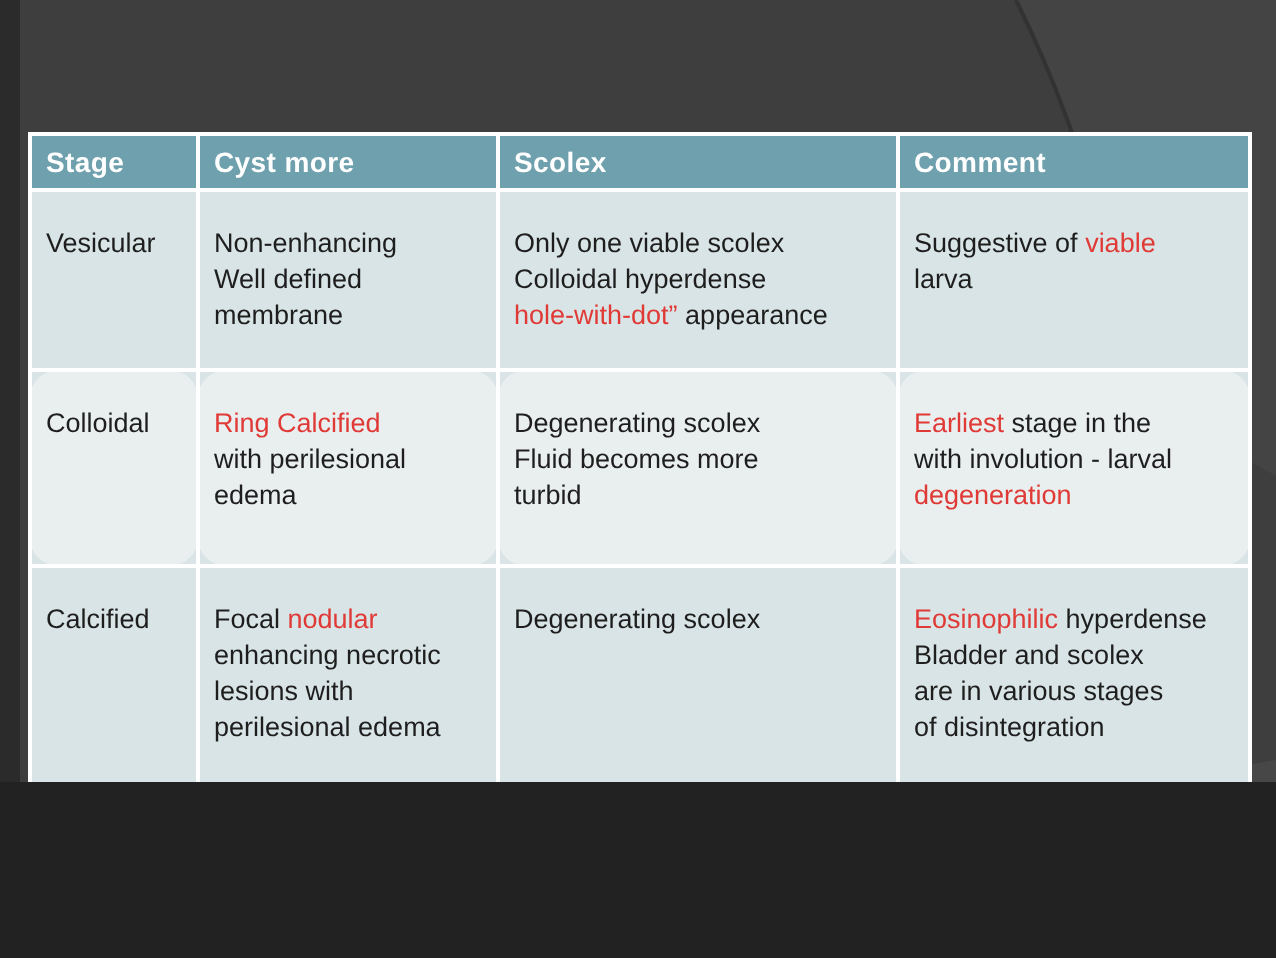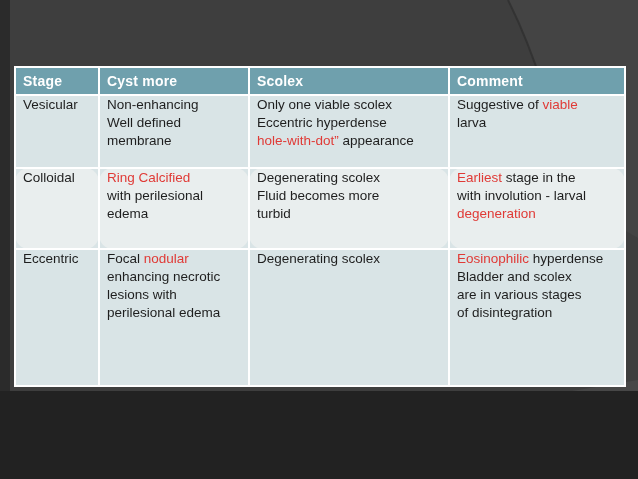"Vesicular" .stage-table td { padding: 0 7px 5px -> 17px 7px 5px }
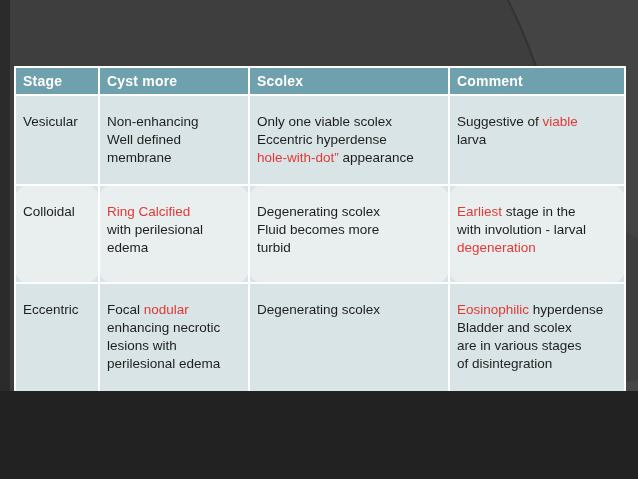"Only one viable scolex" span { text: Eccentric -> Colloidal }
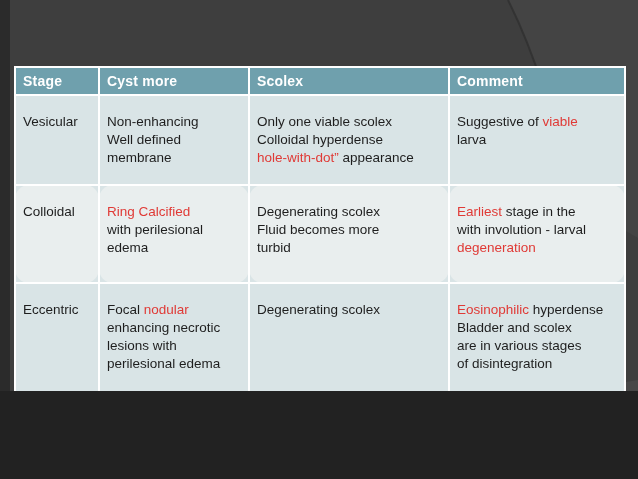"Eccentric" span { text: Eccentric -> Calcified }
